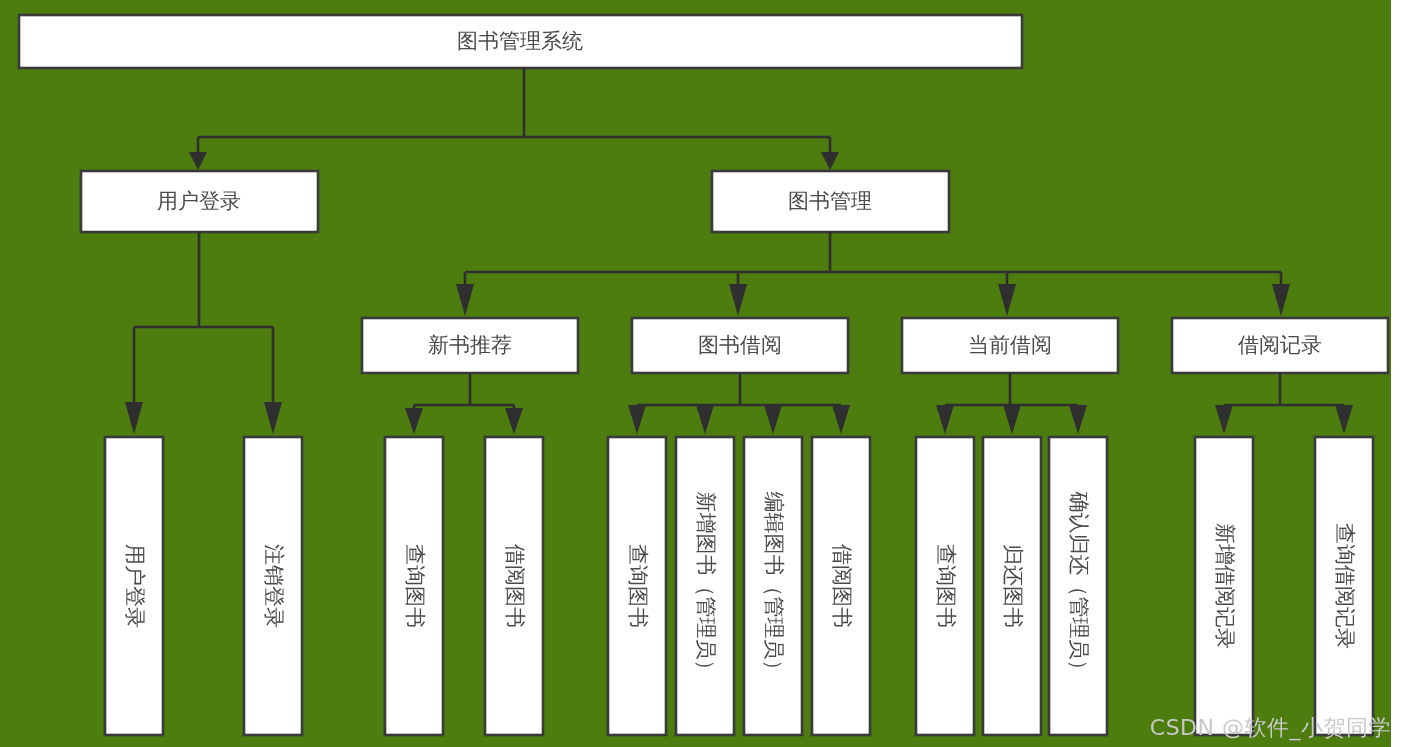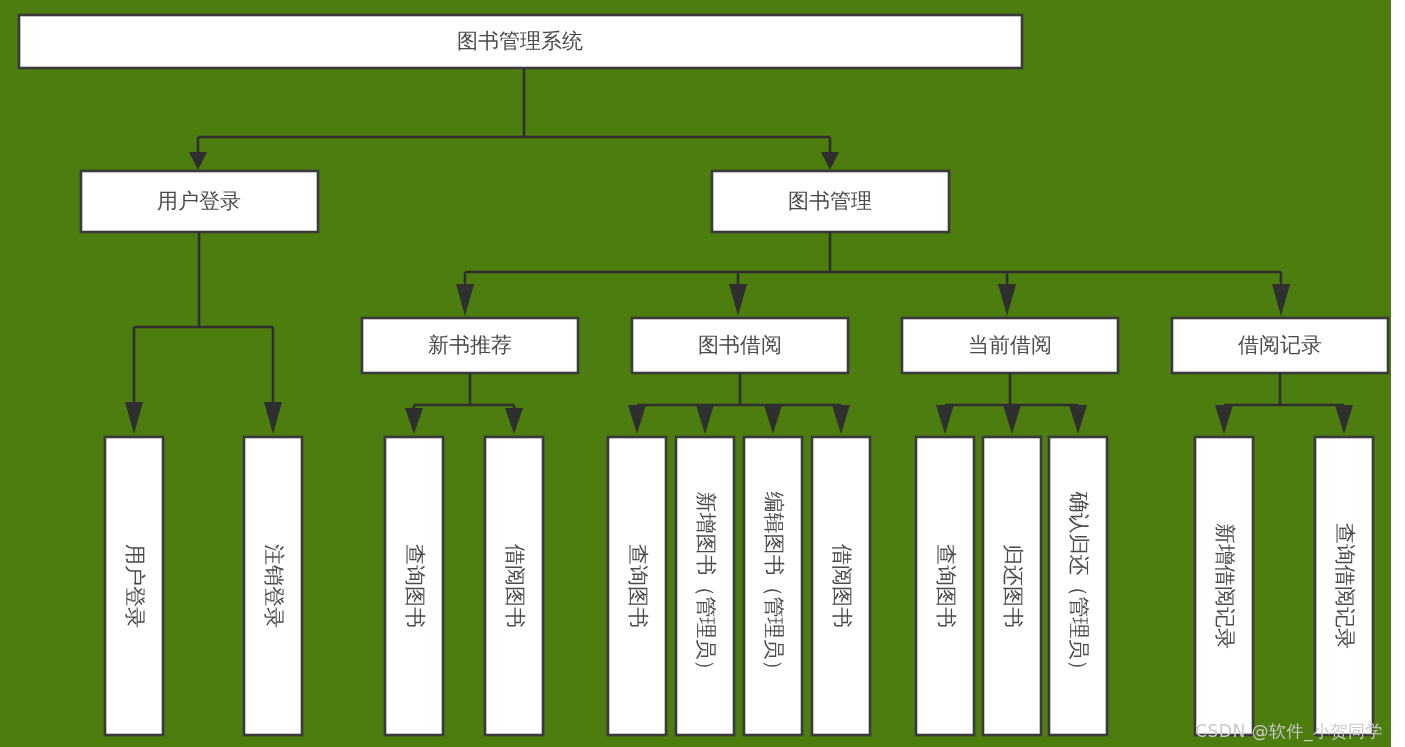"CSDN @软件_小贺同学" .watermark { font-size: 17px -> 22px; right: 8px -> 0 }
